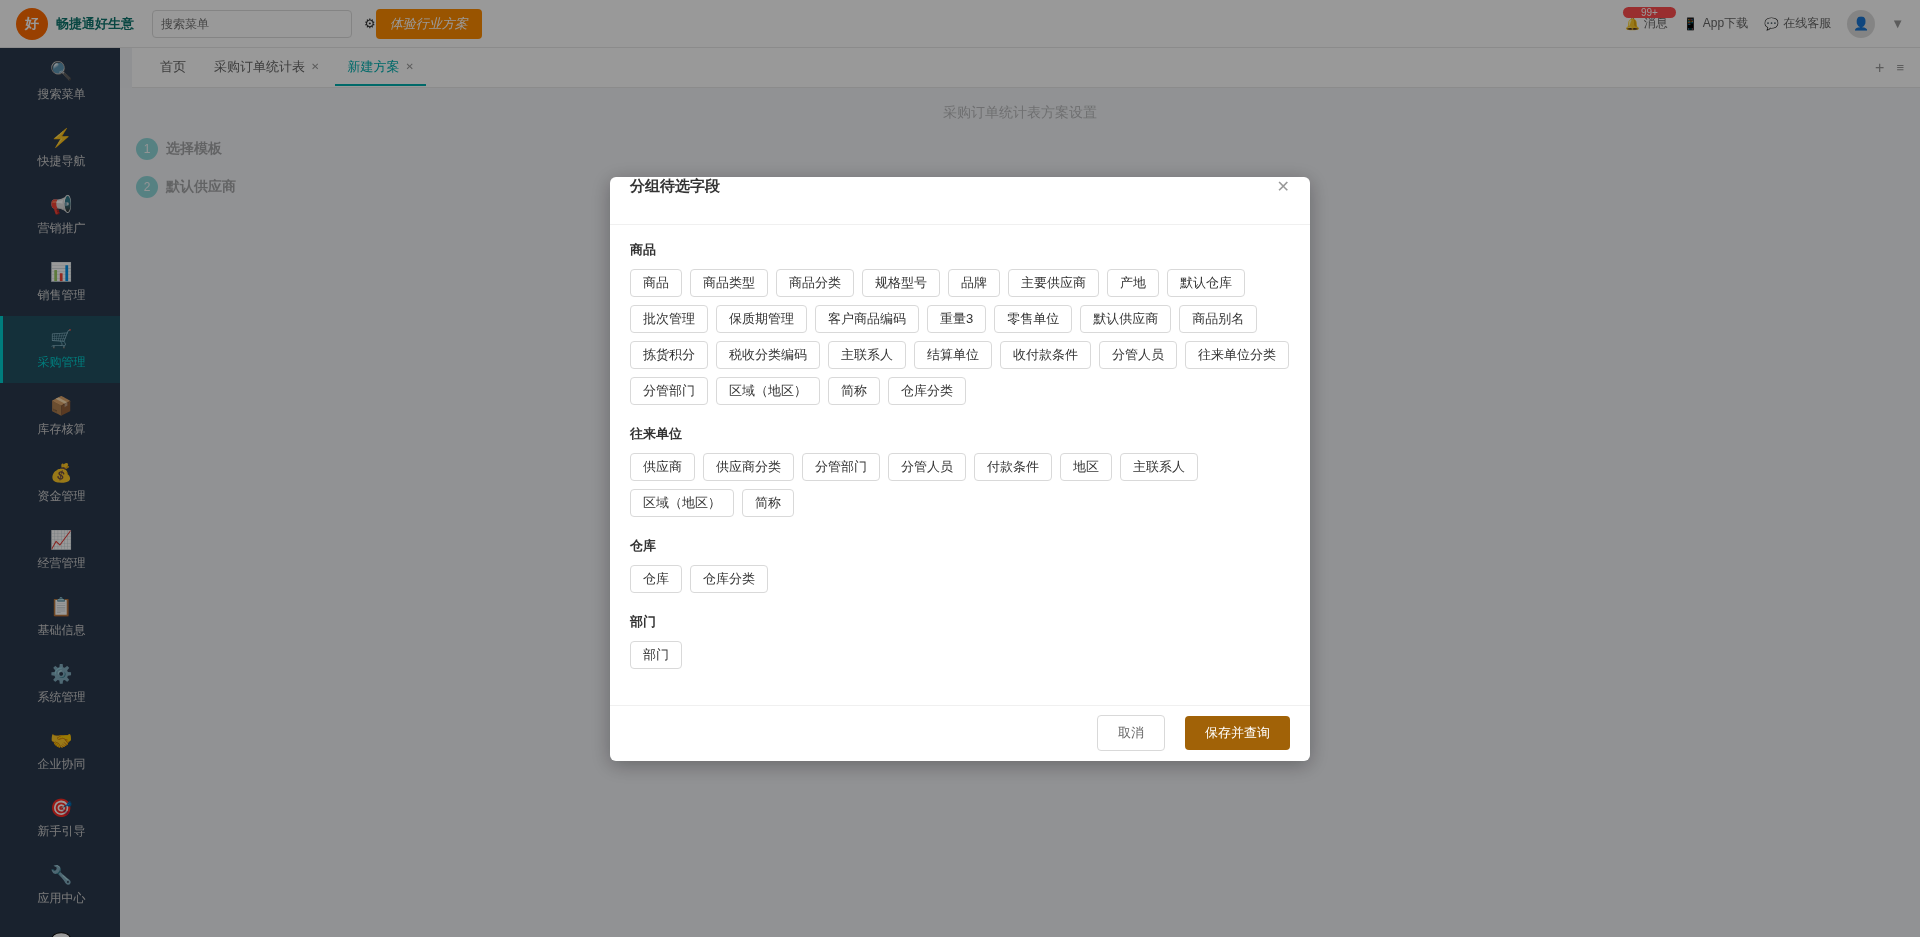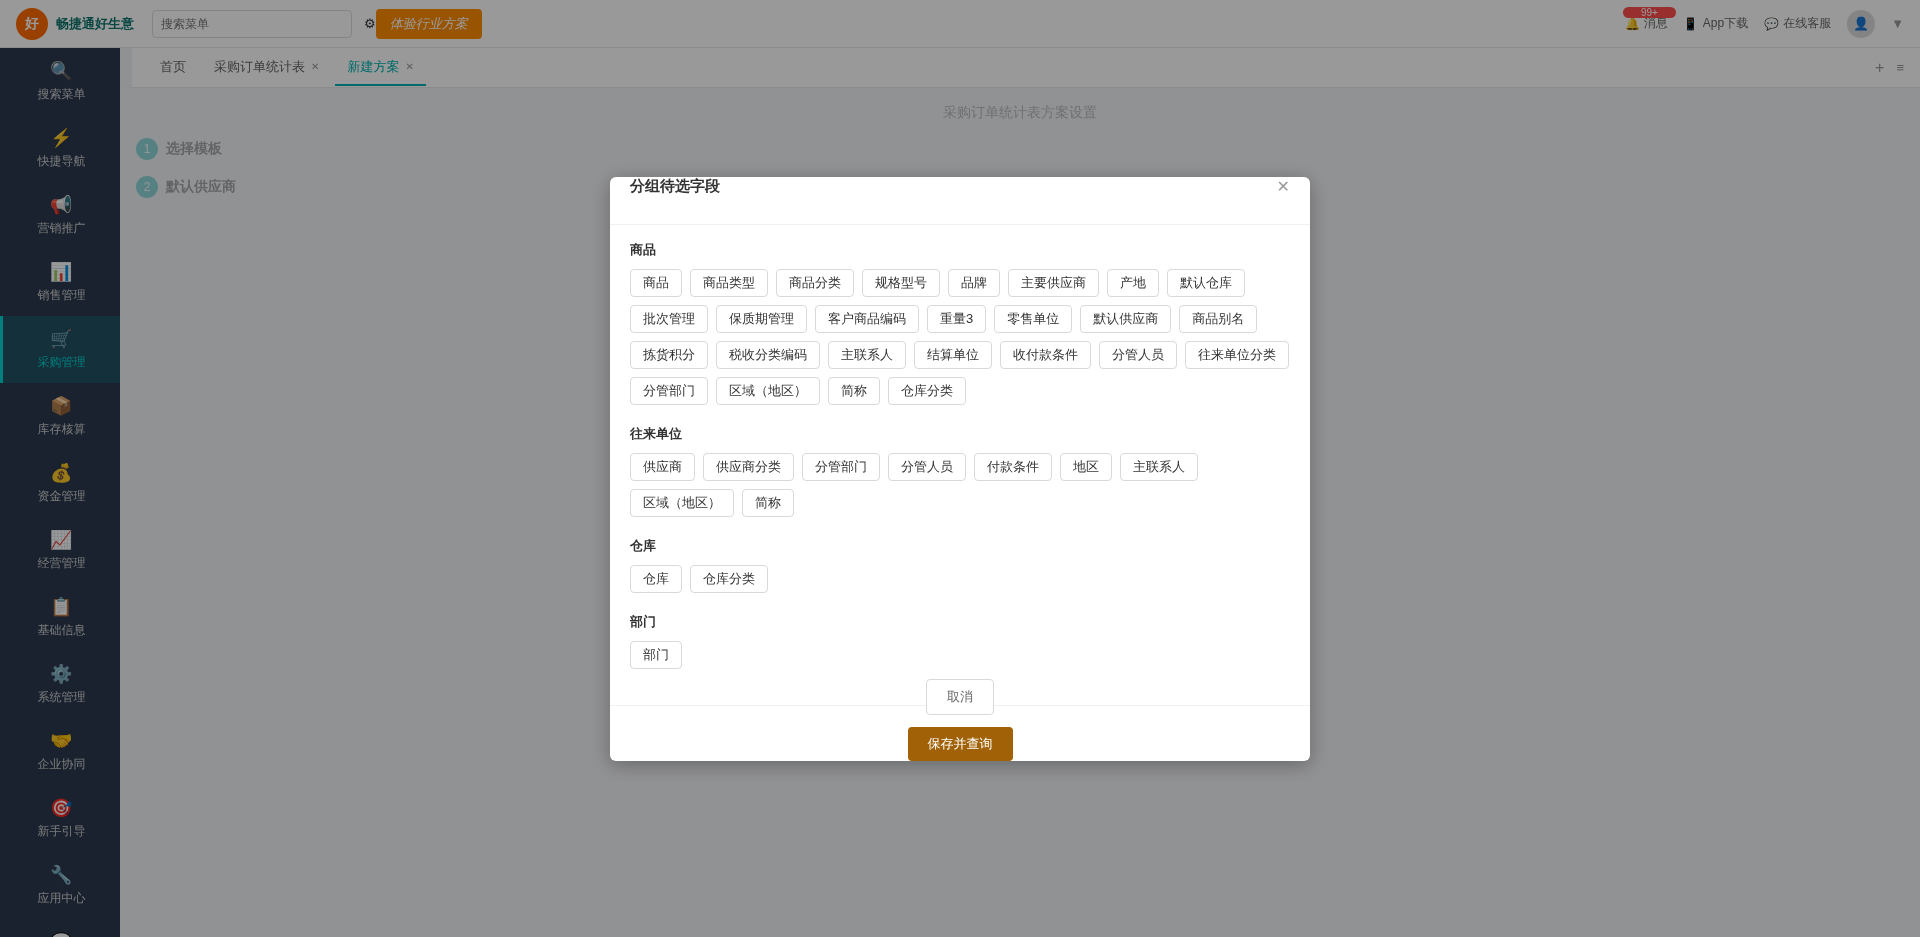"取消" .modal-footer { flex-direction: column -> none; gap: 12px -> 20px }
